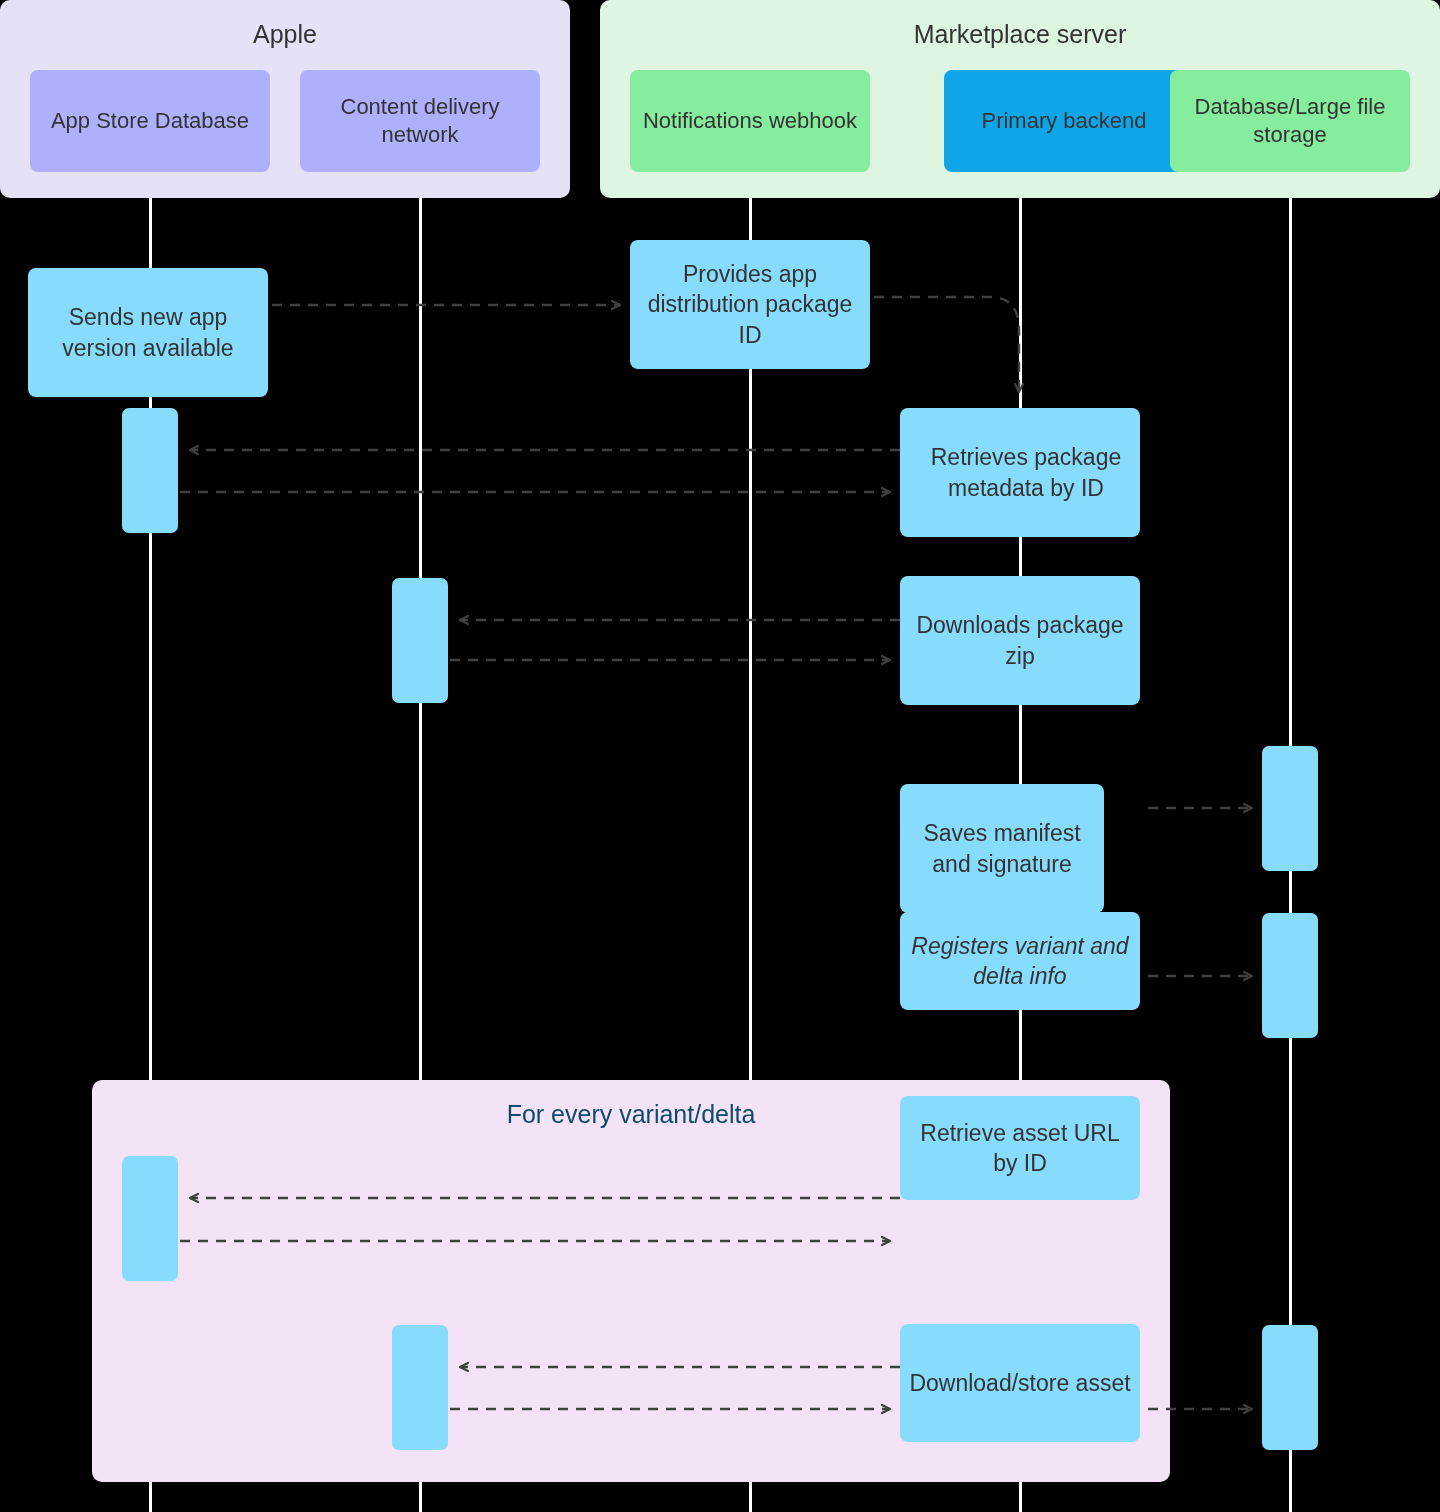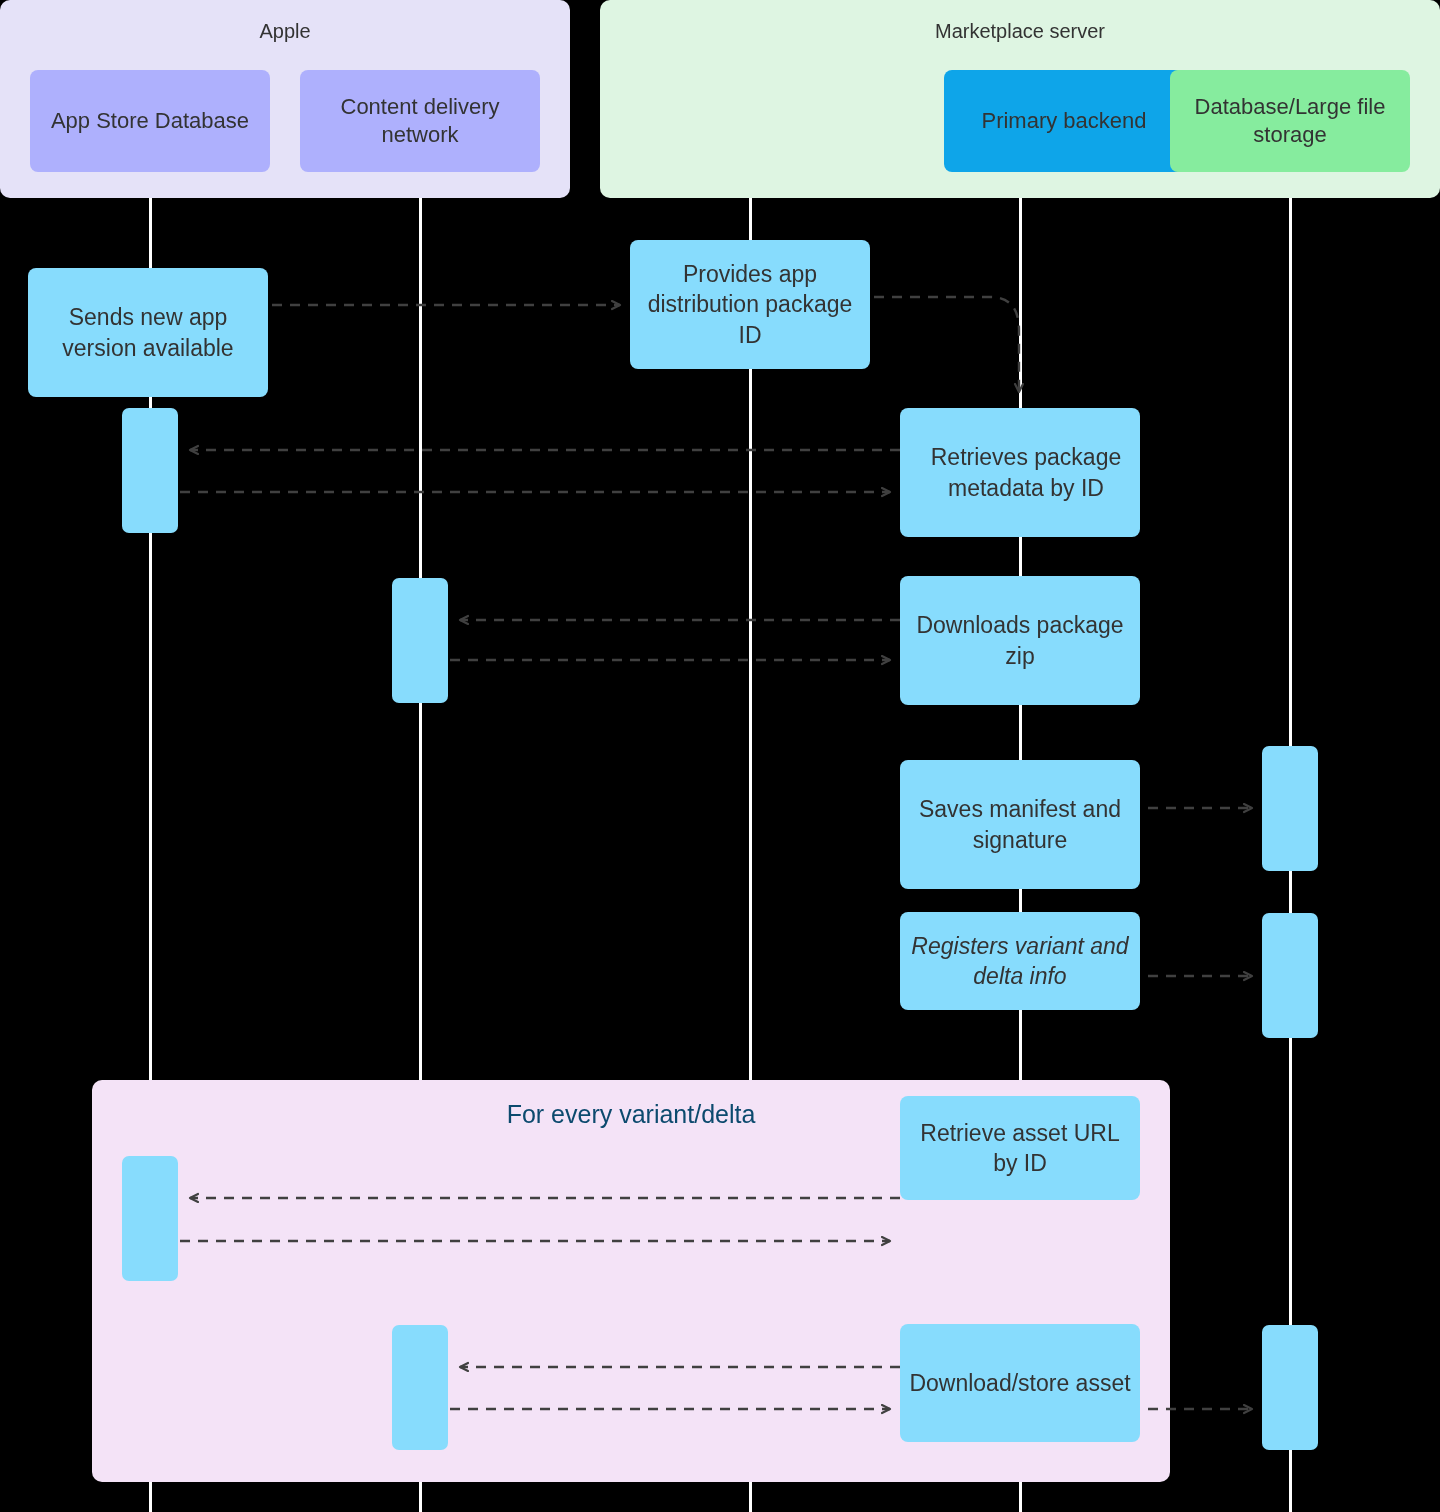"Apple" .group-title { font-size: 20px -> 25px }
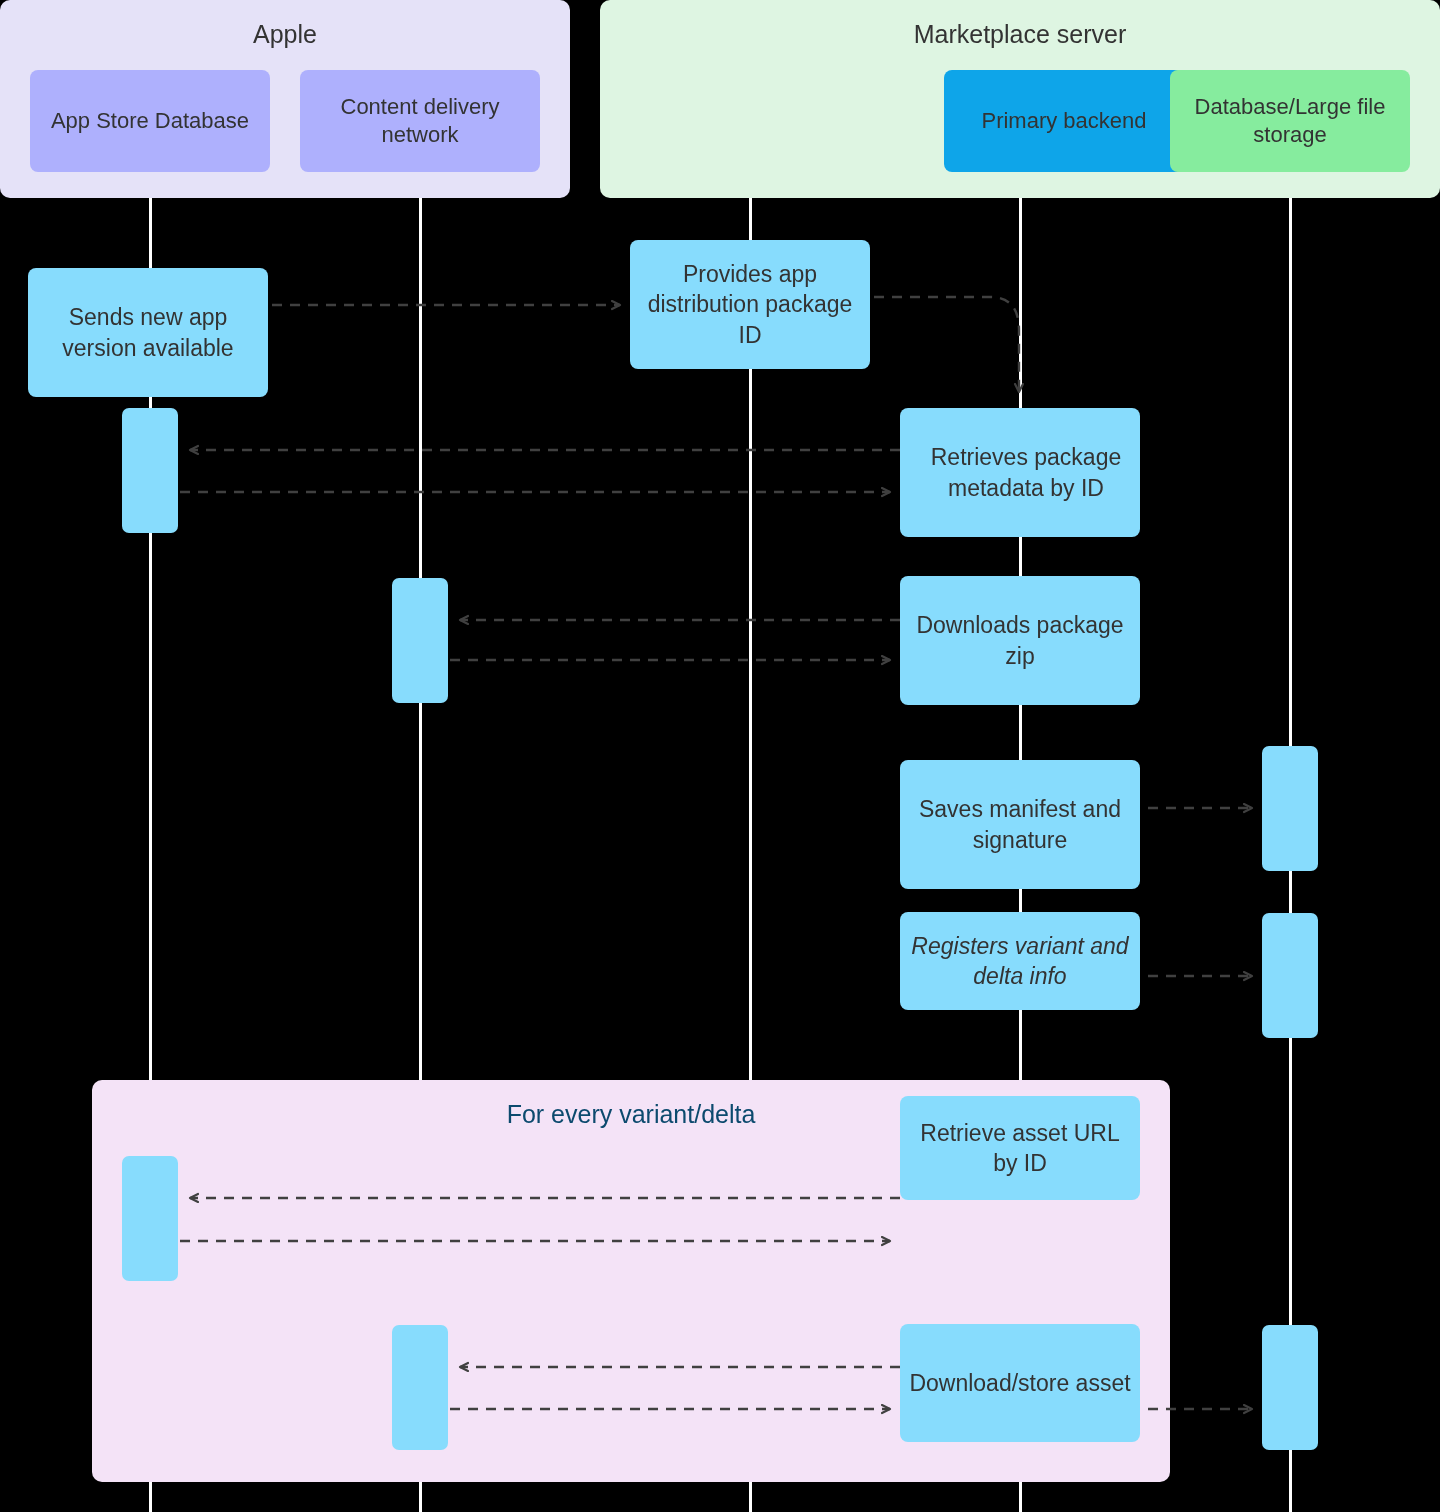"Notifications webhook" div.participant { html: none -> <div> <span>Notifications webhook</span> </div> }
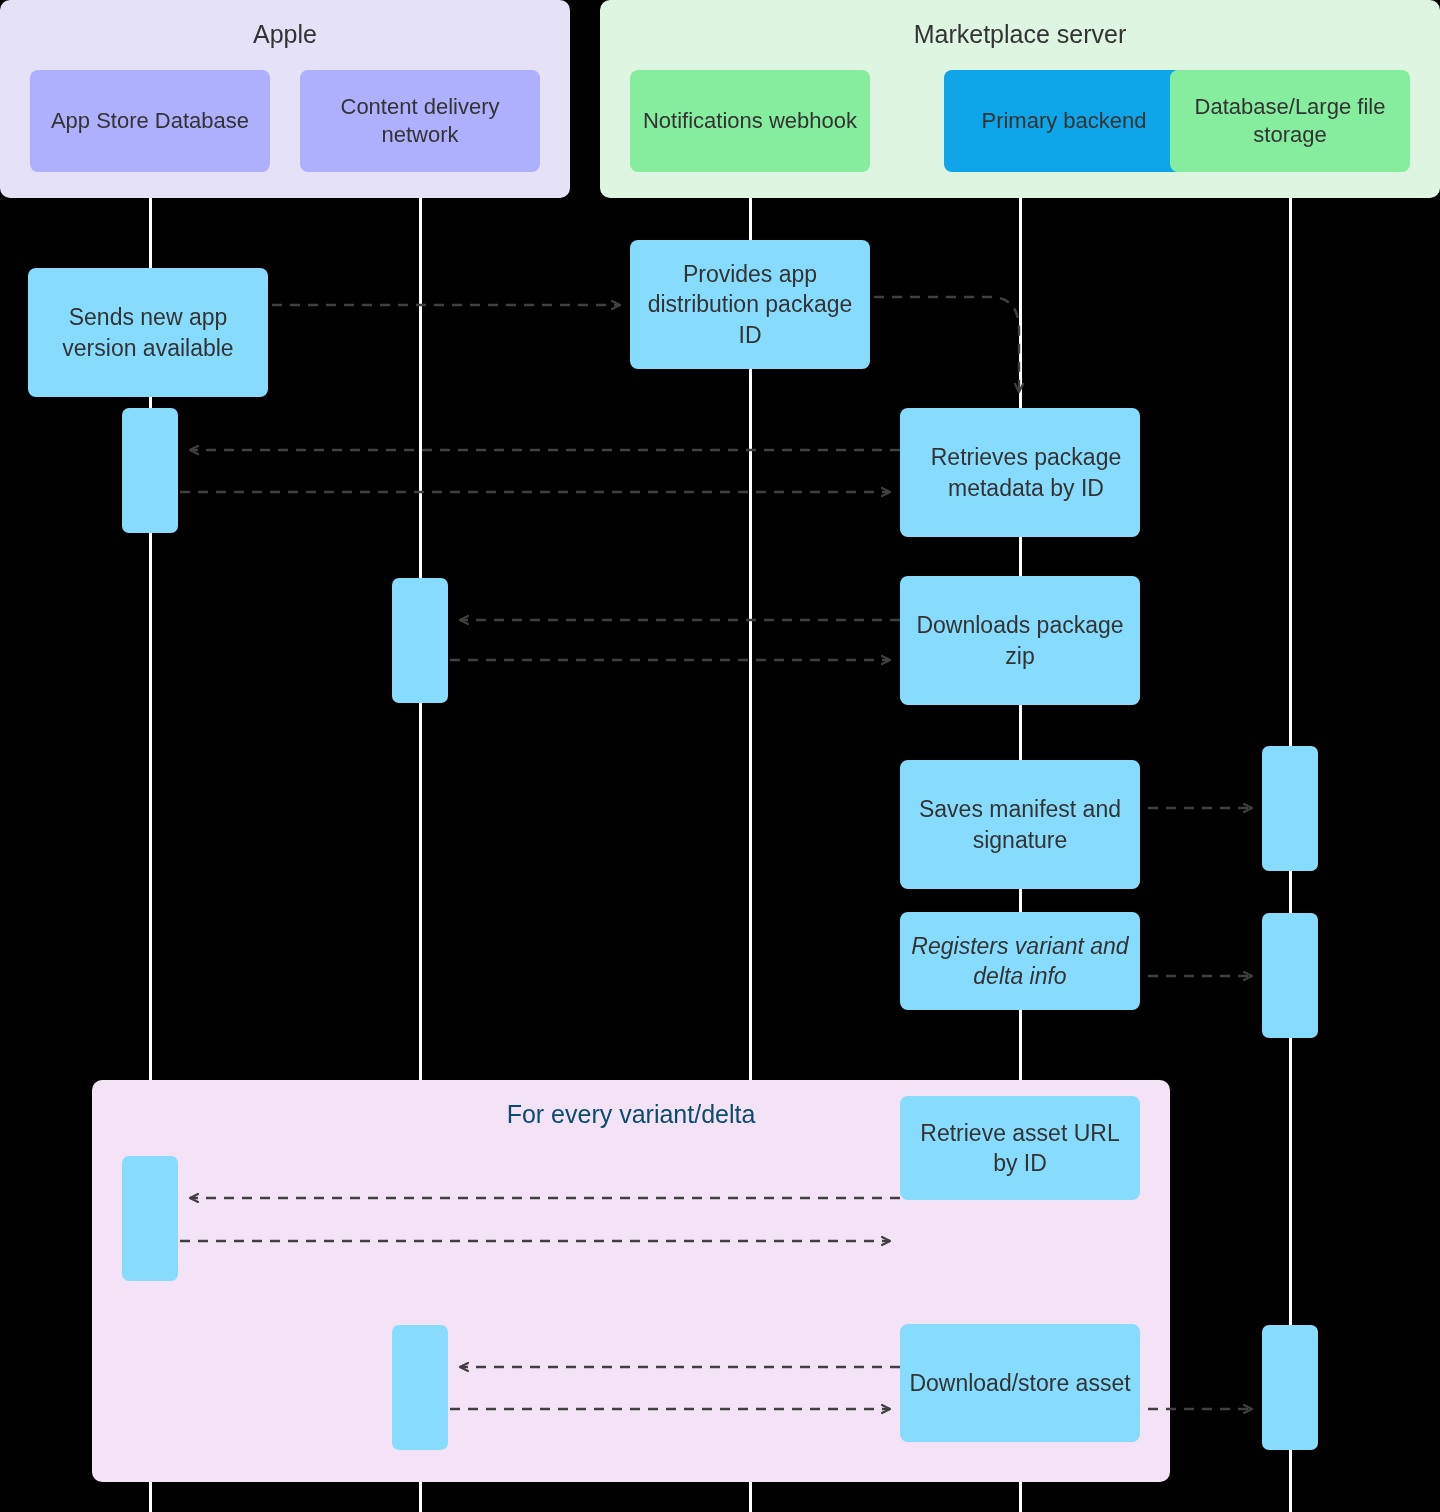"Saves manifest and signature" div.msgbox { top: 760px -> 784px; width: 240px -> 204px }
